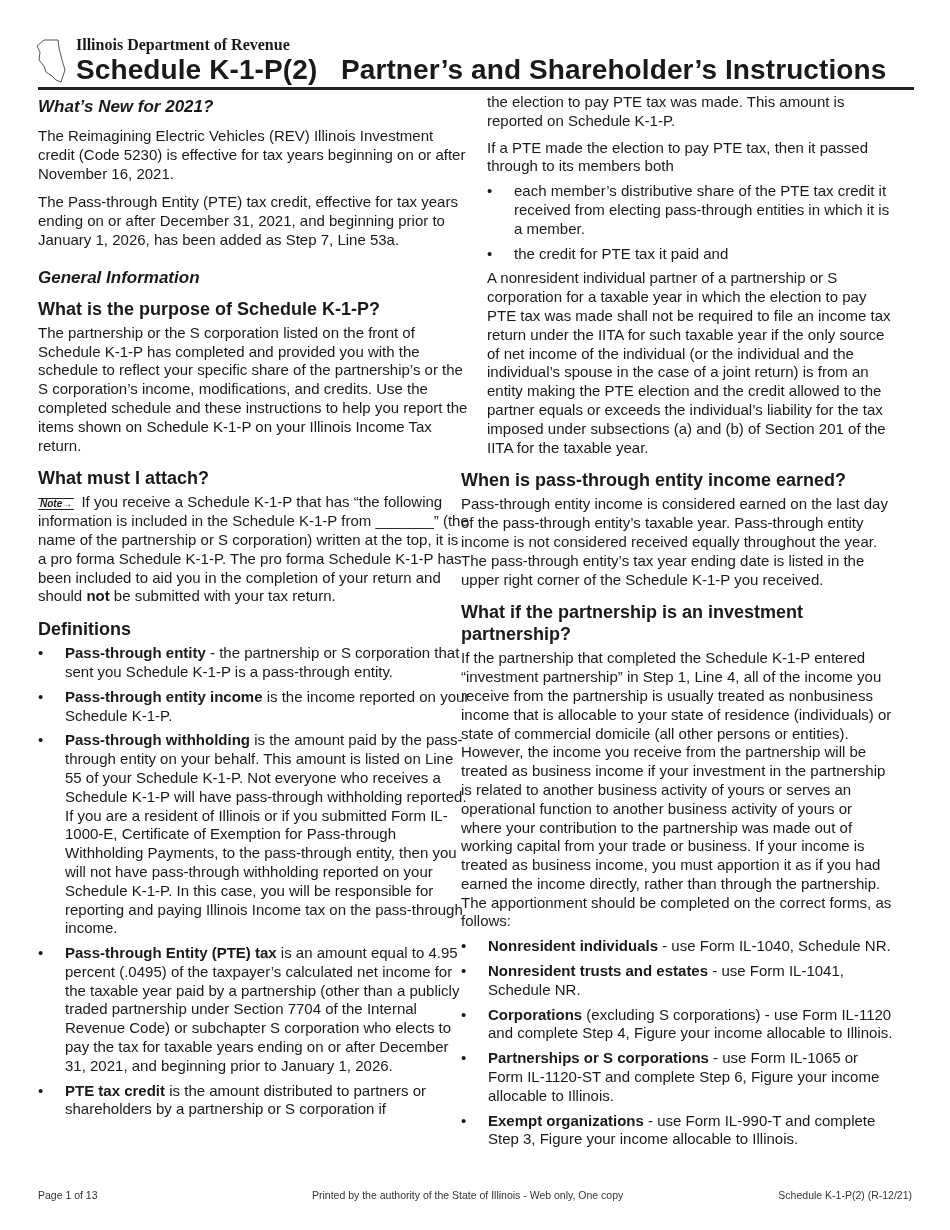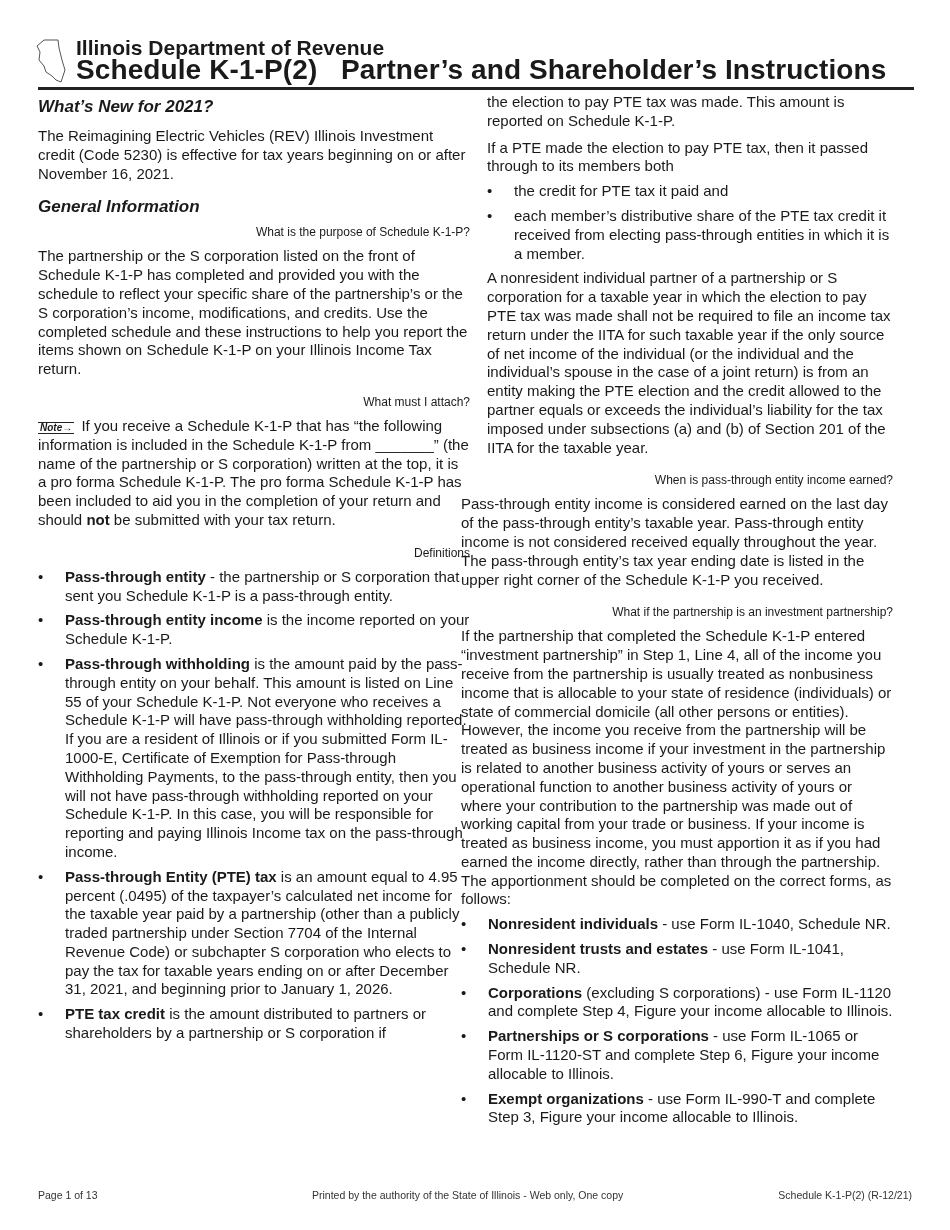"Illinois Department of Revenue" .dept { font-family: none -> Liberation Serif, serif; font-size: 21px -> 16px }
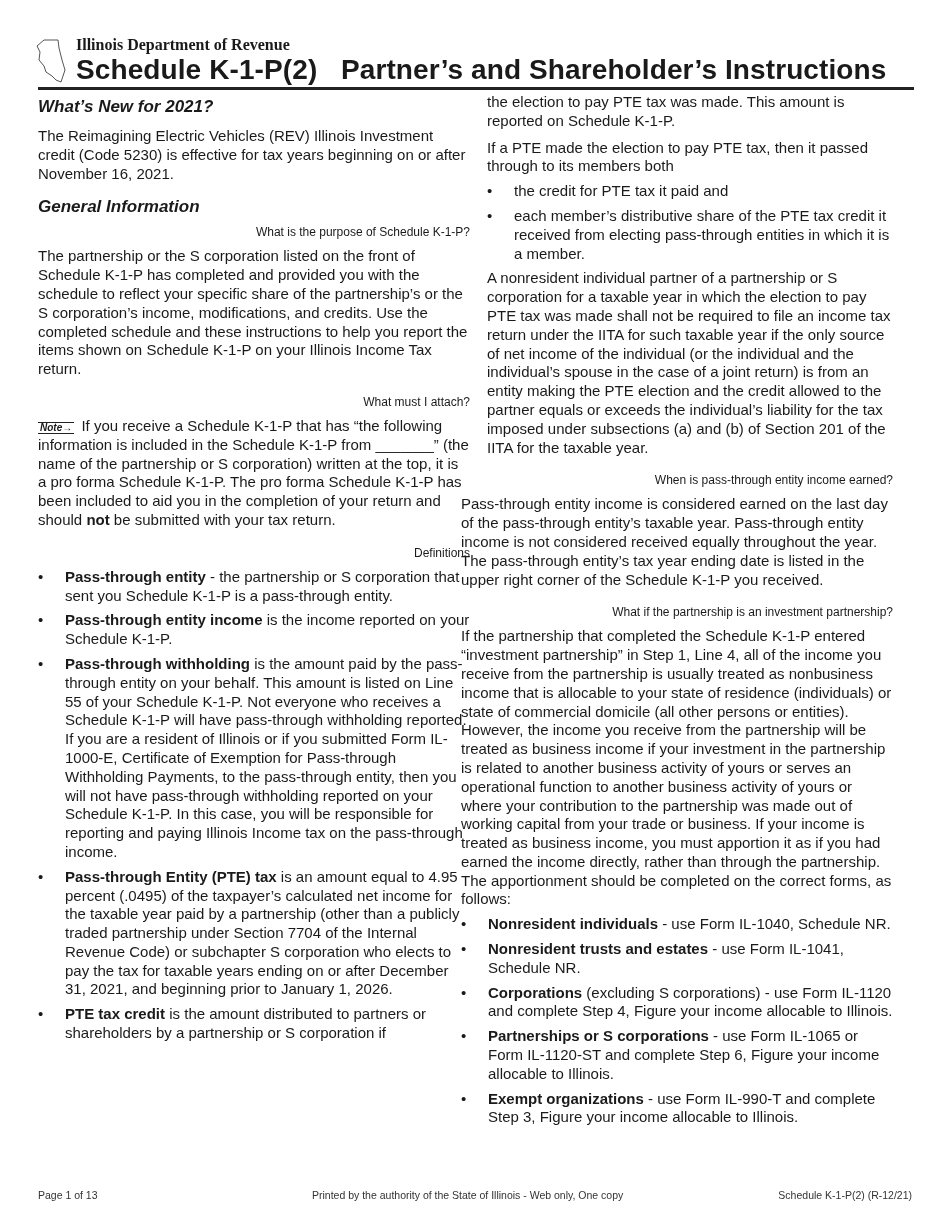"The Pass-through Entity (PTE) tax" p { html: none -> <p>The Pass-through Entity (PTE) tax credit, effective for tax years ending on or after December 31, 2021, and beginning prior to January 1, 2026, has been added as Step 7, Line 53a.</p> }
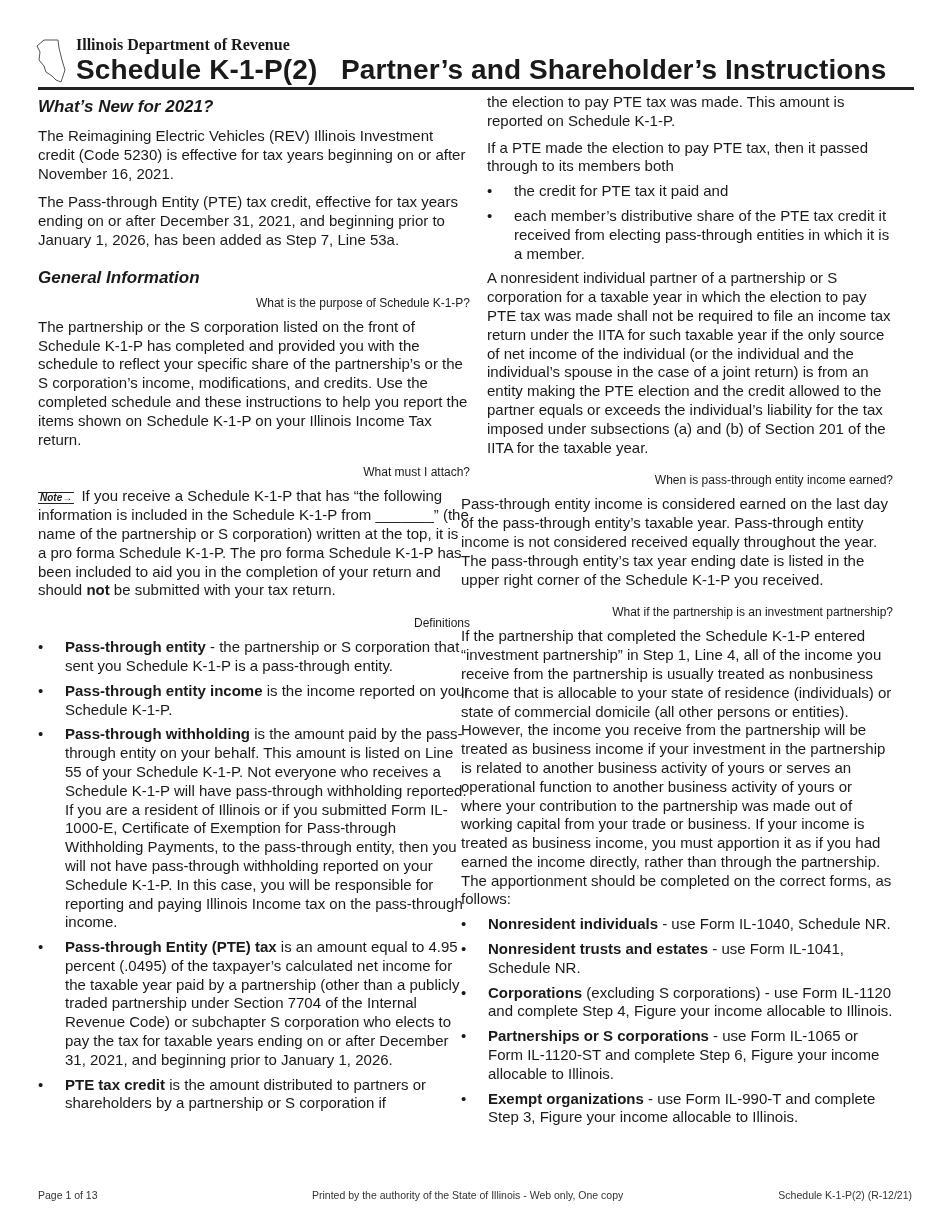"the credit for PTE tax" li { order: before "each member’s distributive share of" -> after "each member’s distributive share of" }
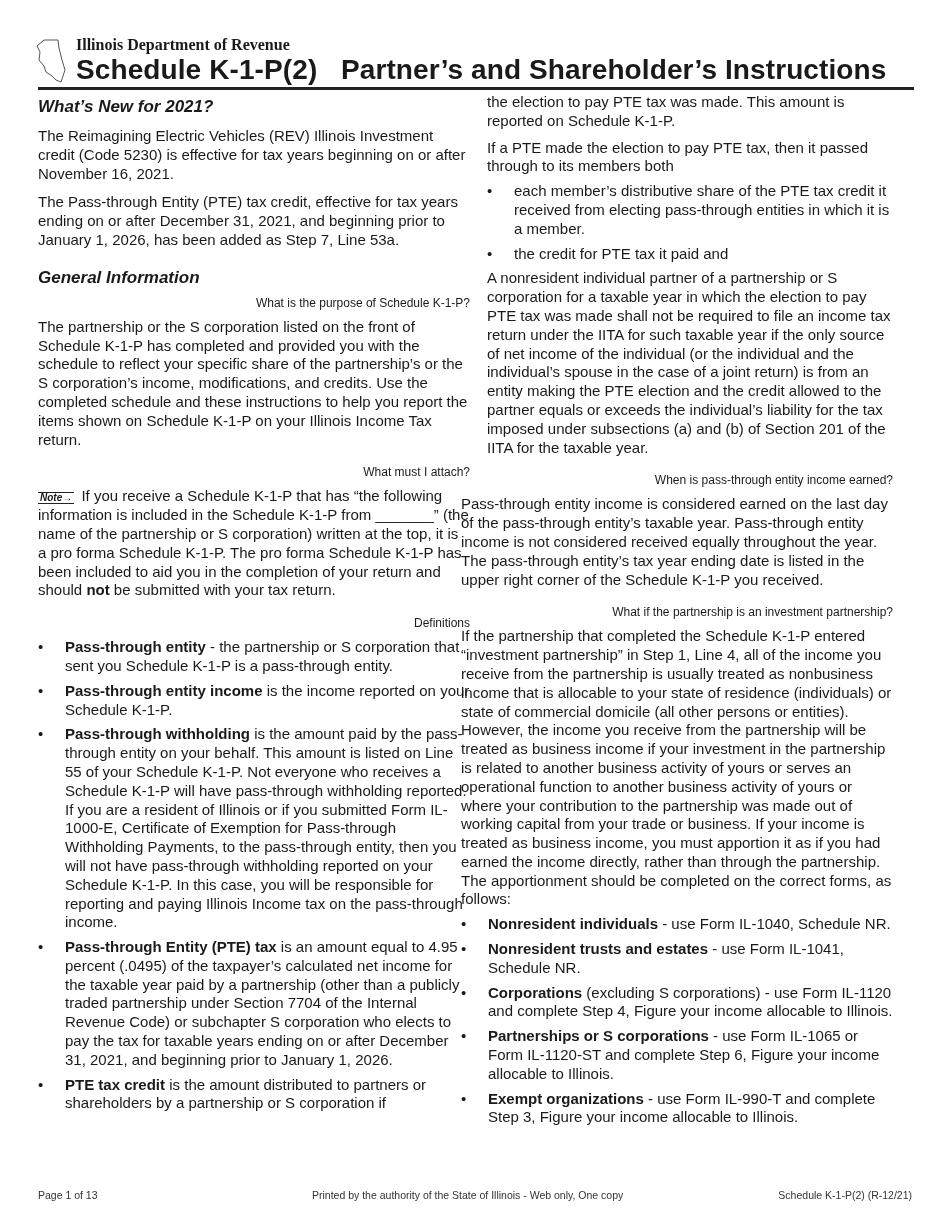"General Information" h1 { margin-bottom: 0 -> 6px }
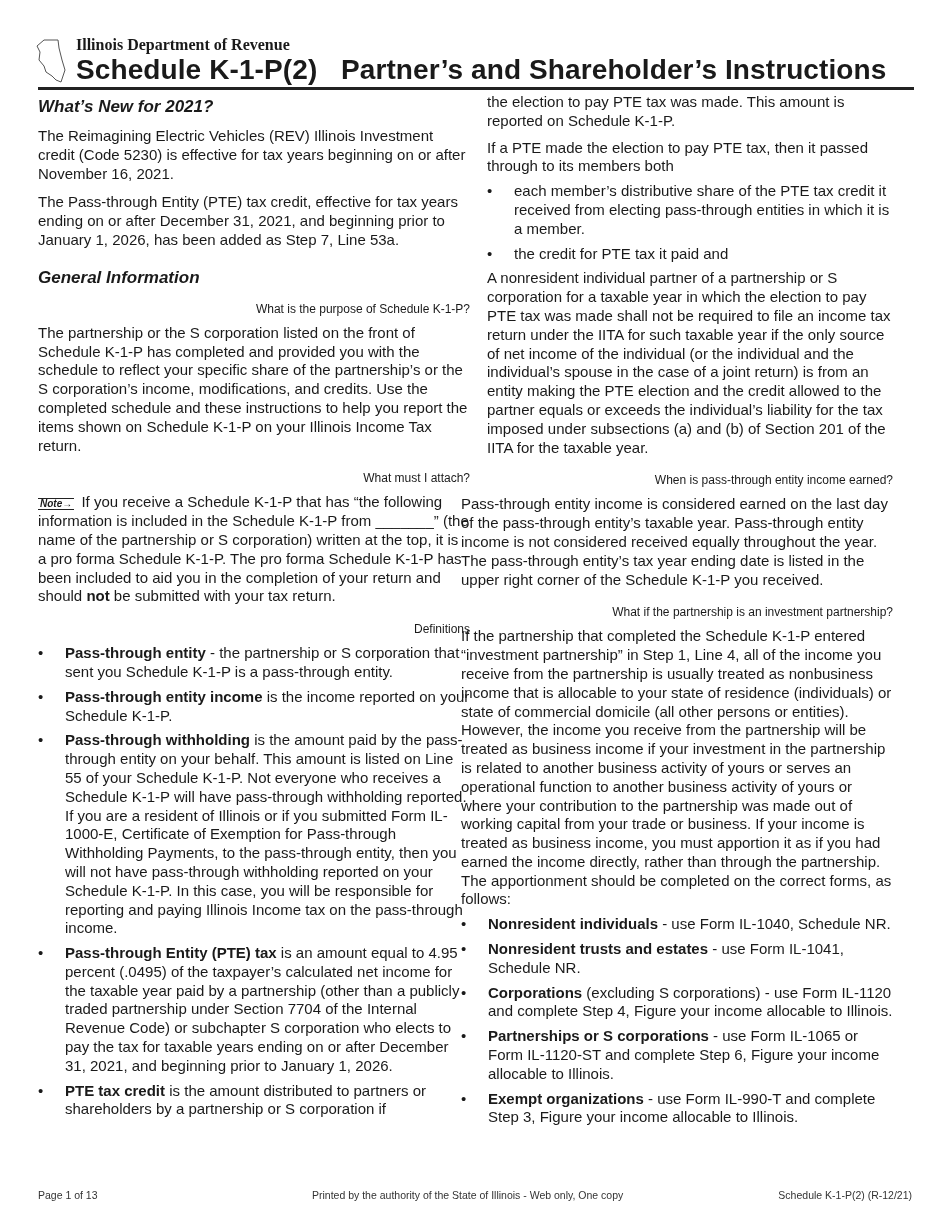"What is the purpose of" h2 { font-size: 12px -> 18px; font-weight: normal -> bold; text-align: right -> none }
